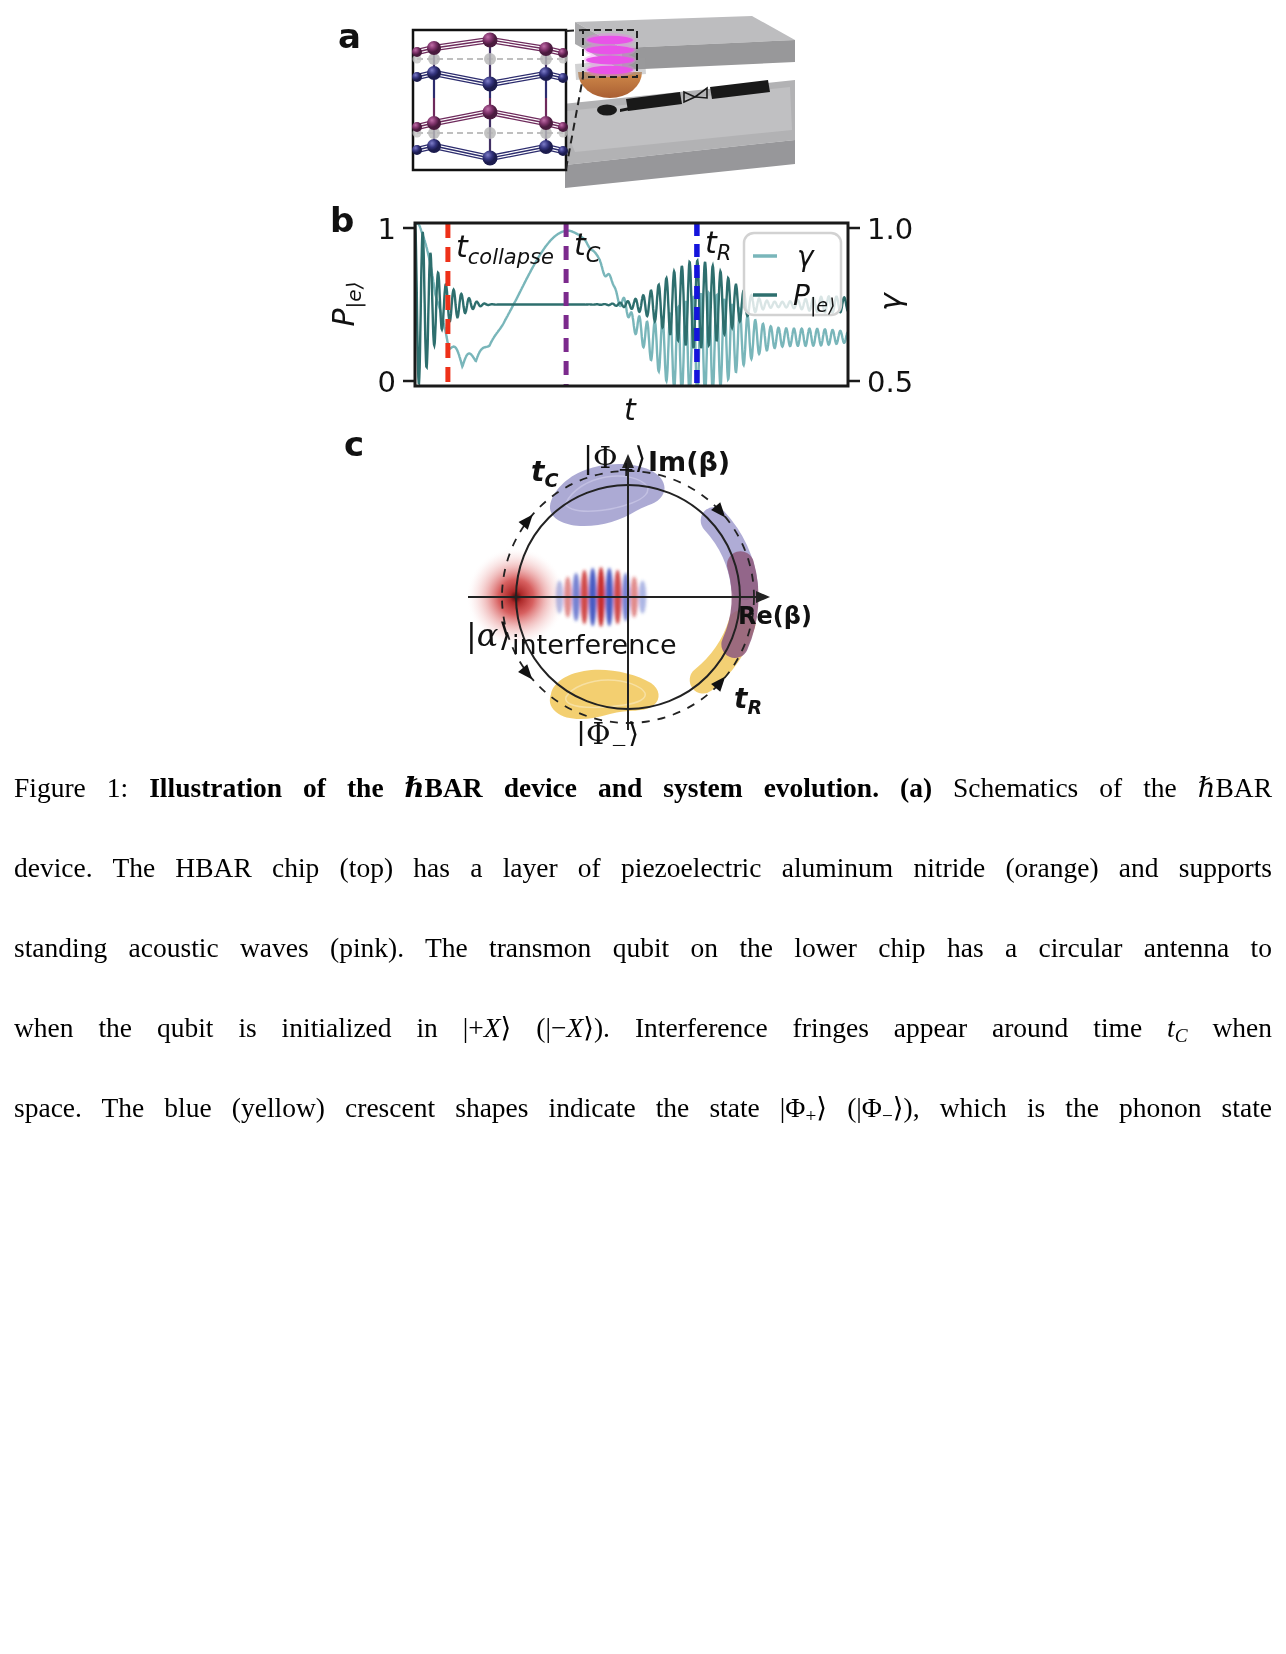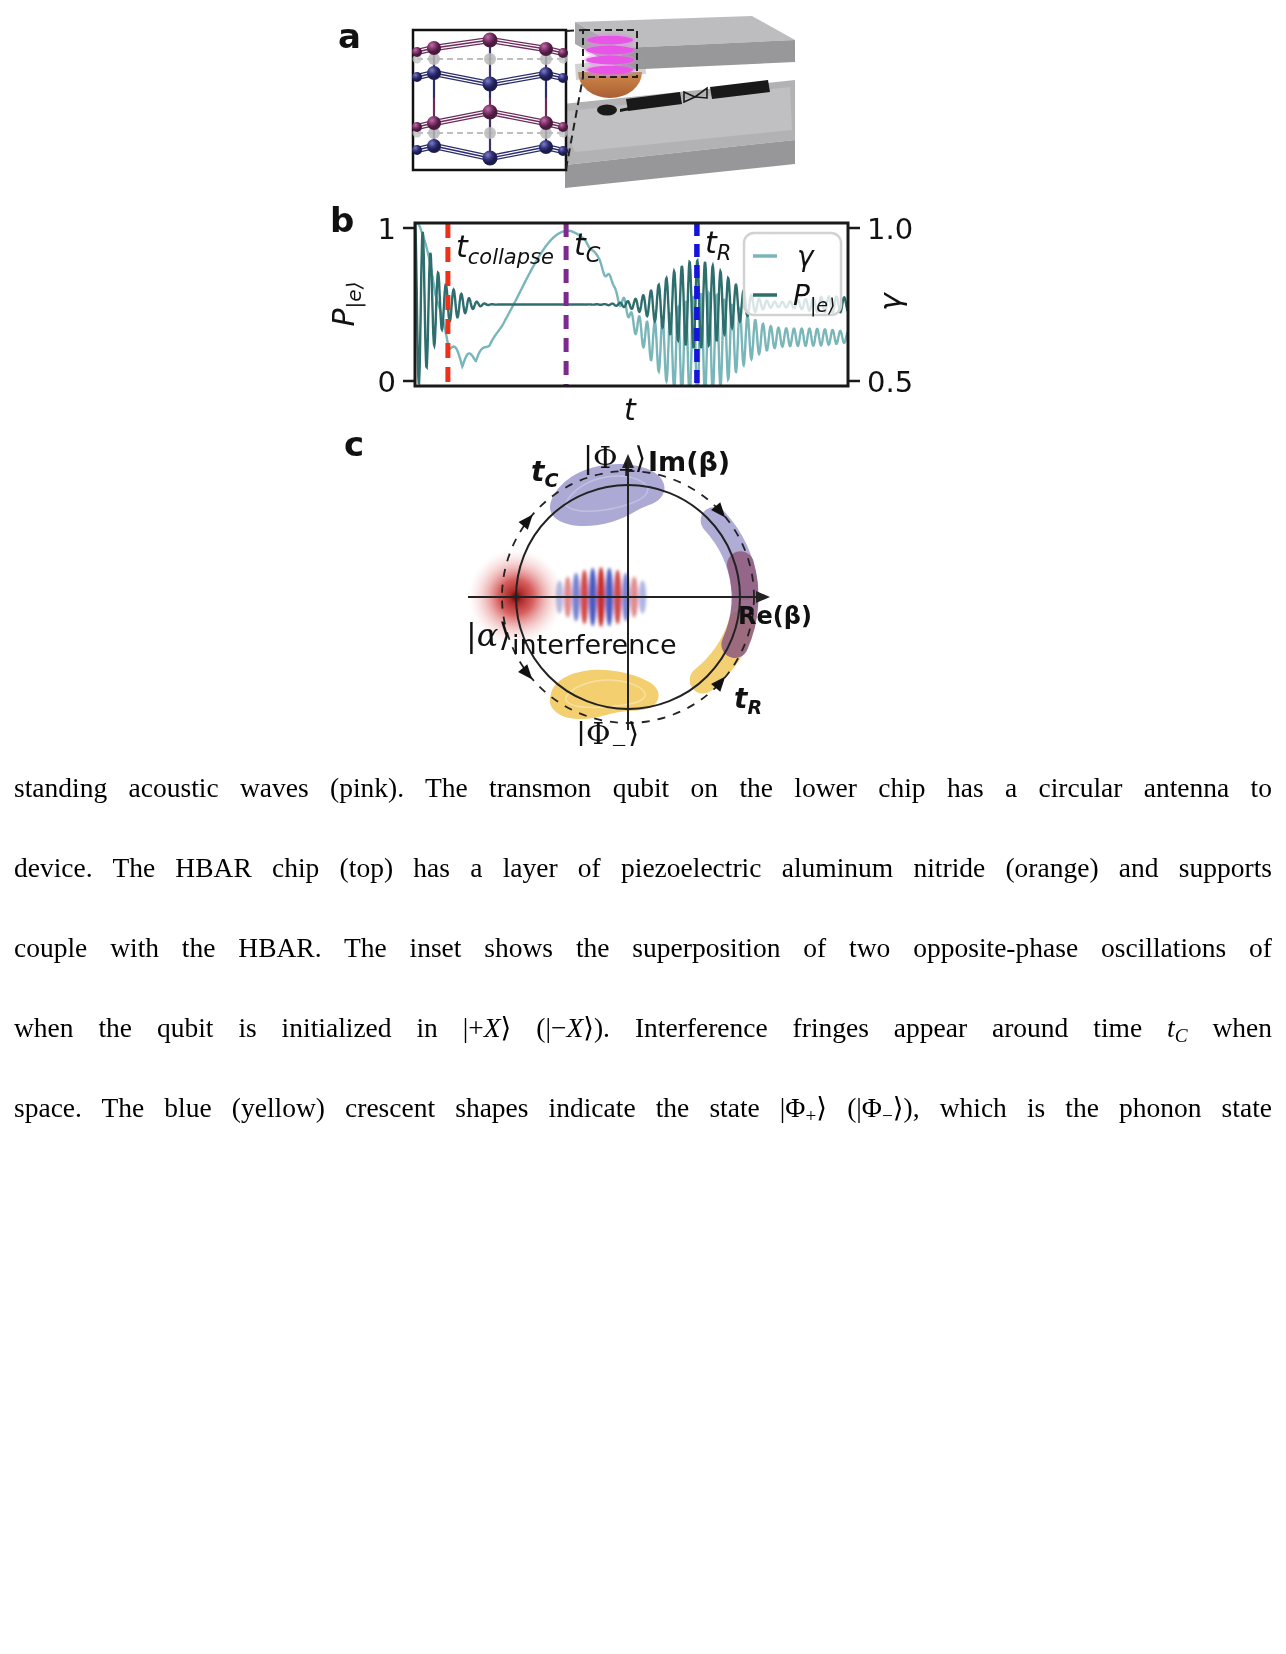"Figure 1: Illustration of the" div.capline { html: none -> <div><span>Figure 1: </span><span>Illustration of the ℏBAR device and system evolution. (a)</span><span> Schematics of the ℏBAR</span></div> }
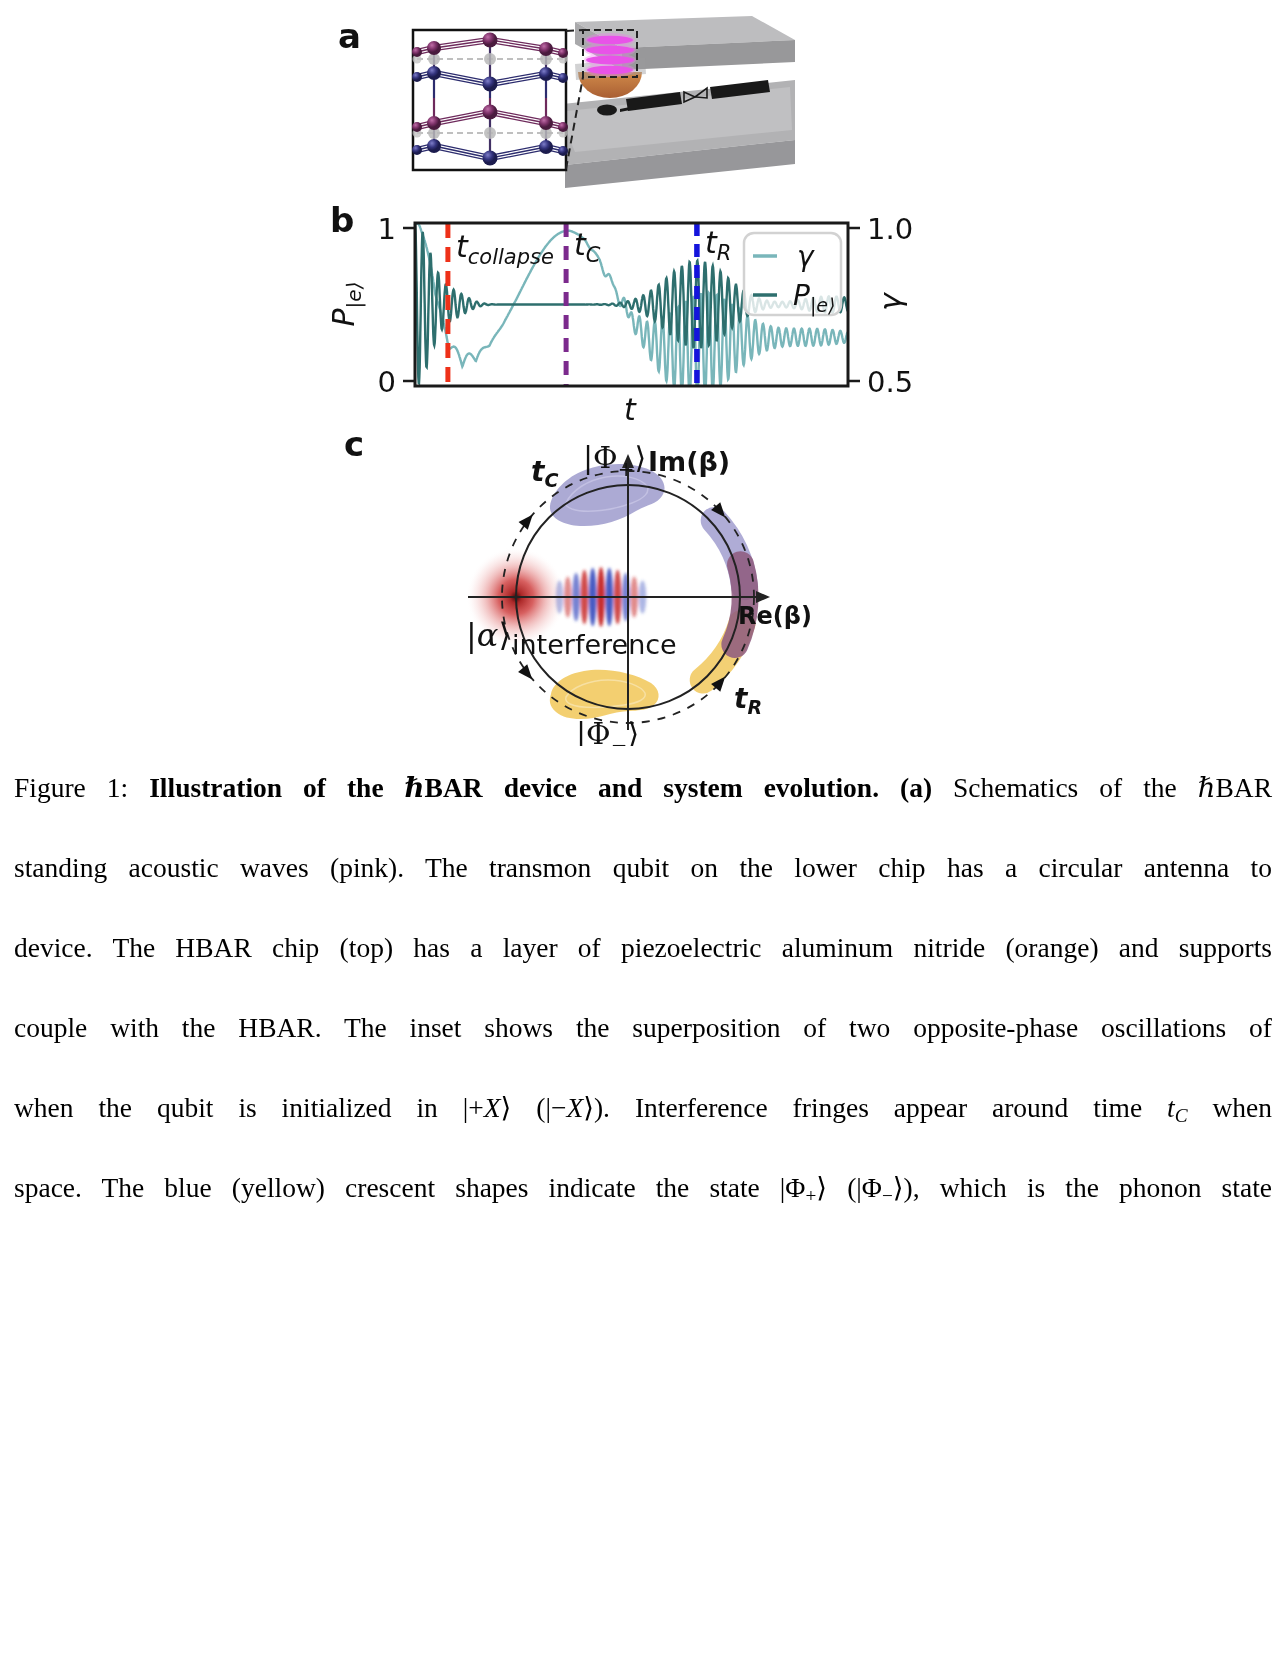"standing acoustic waves (pink). The" div.capline { order: before "device. The HBAR chip (top)" -> after "device. The HBAR chip (top)" }
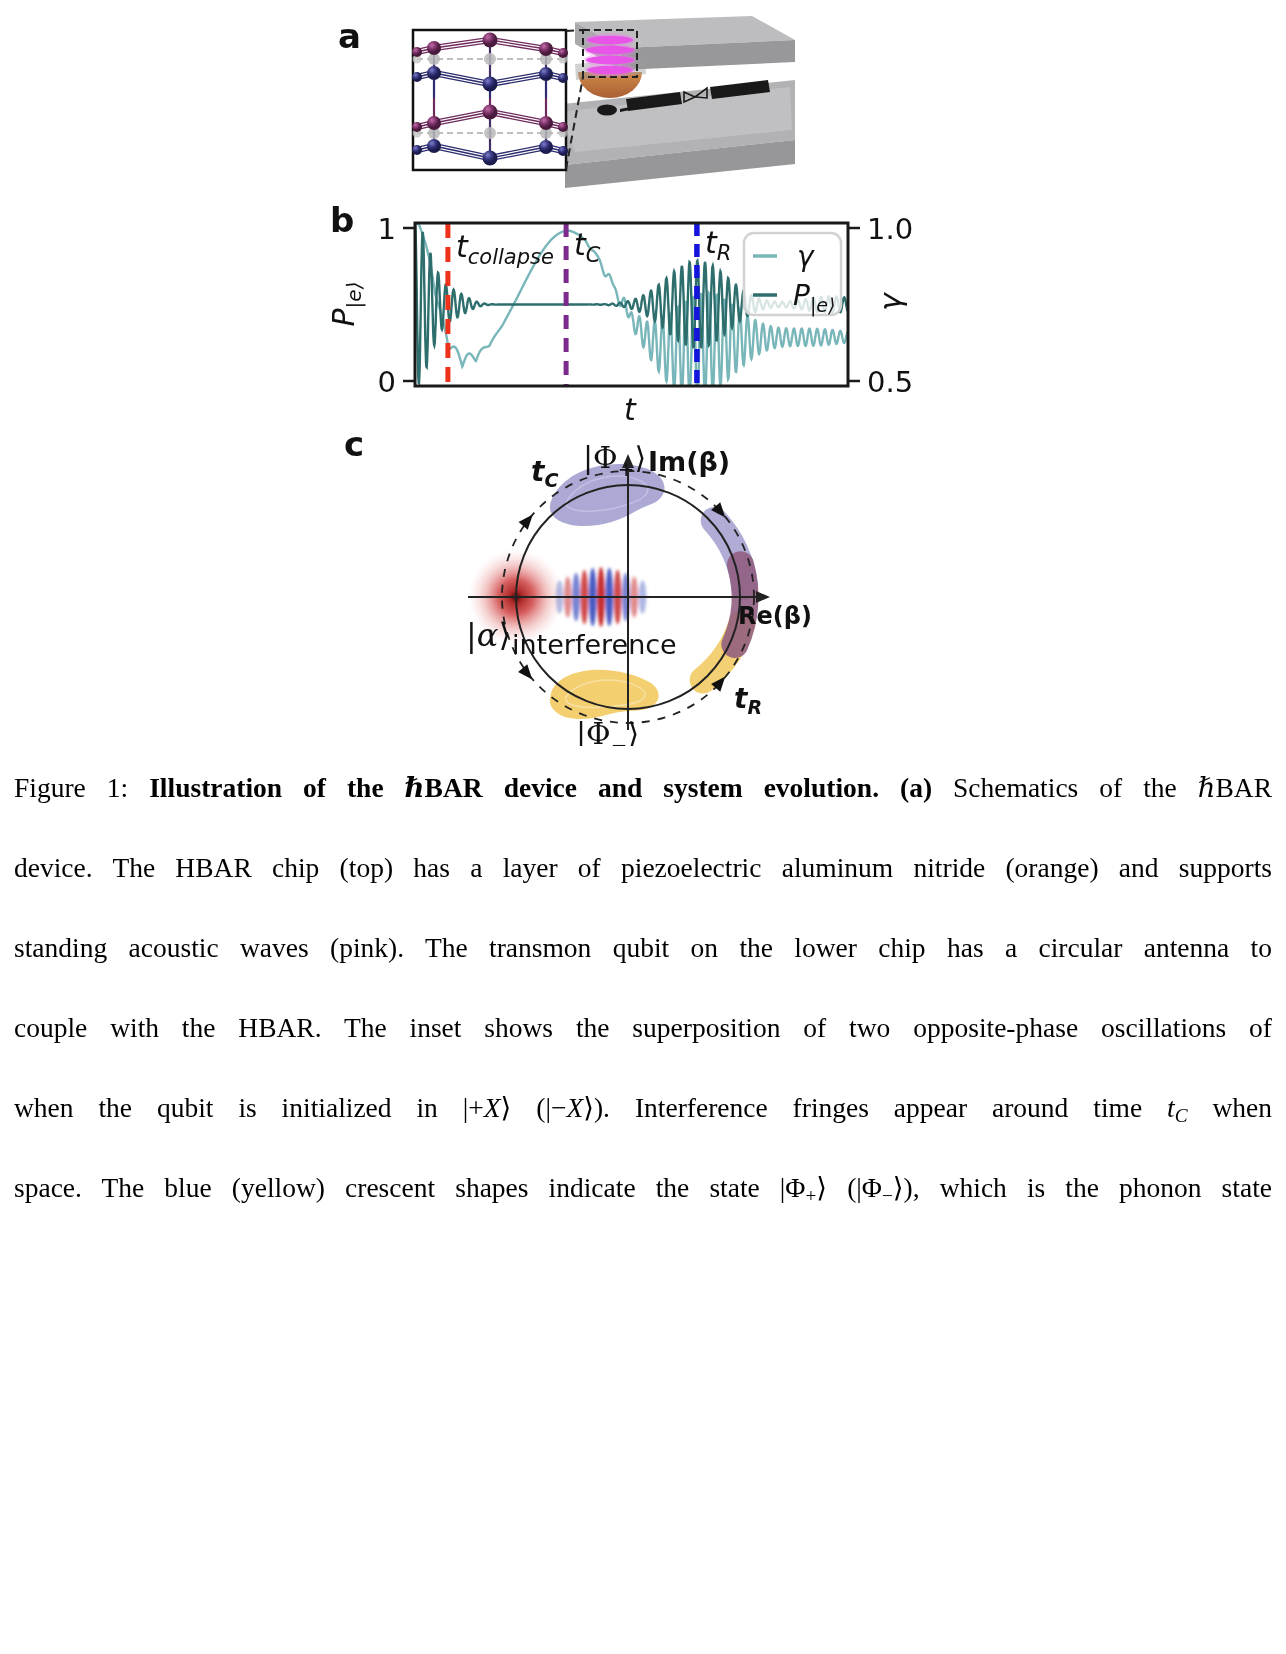"couple with the HBAR. The" div.capline { html: <div><span>couple with the HBAR. The inset shows the superposition of two opposite-phase oscillations of</span></div> -> none }
